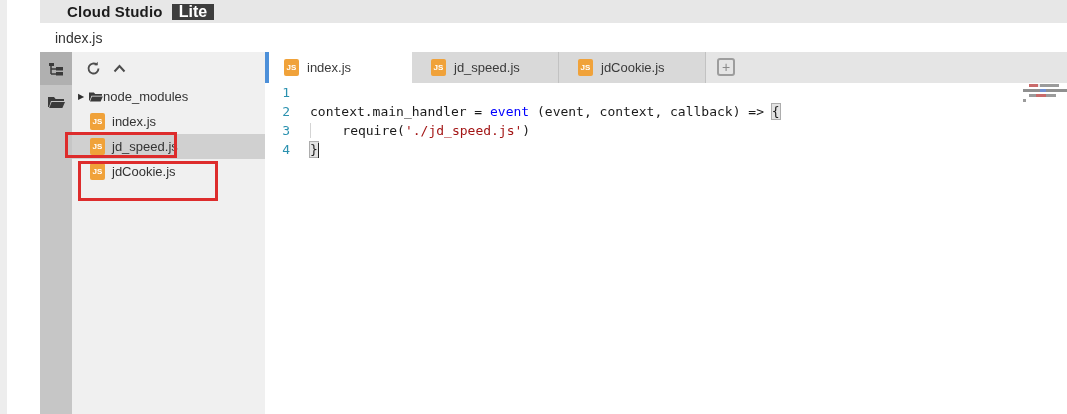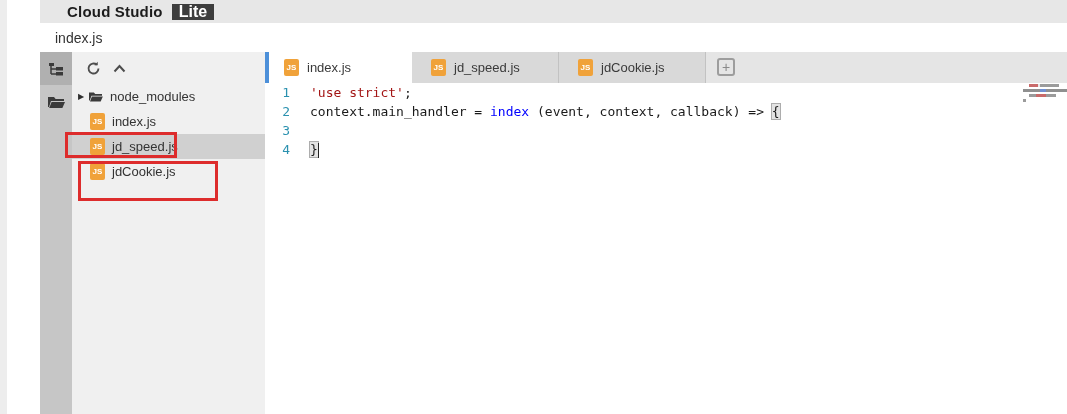"node_modules" .trow .folder-lbl { margin-left: 7px -> 0 }
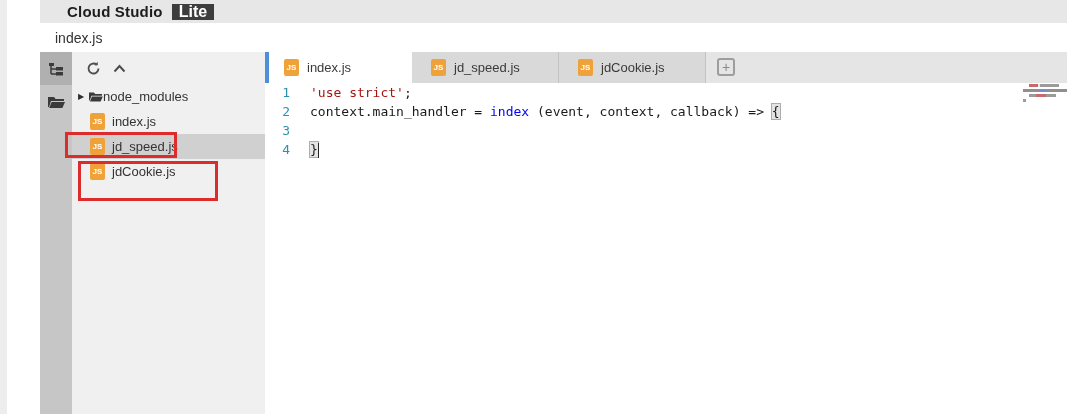"'use strict';" span.src { html: <span><span>'use strict'</span><span>;</span></span> -> none }
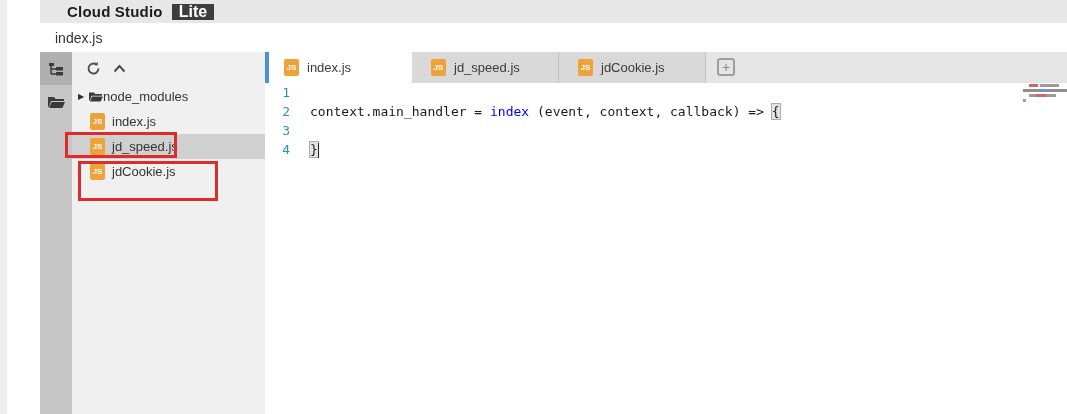"index" span.tok-keyword { text: index -> event }
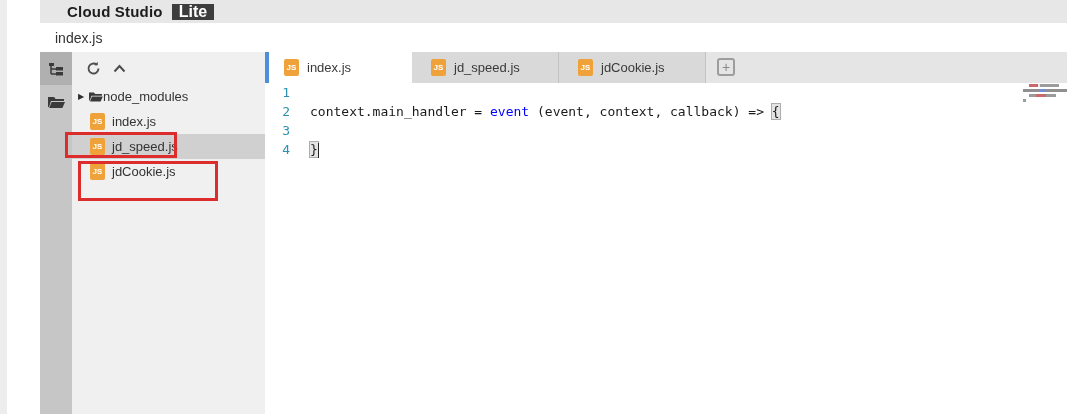"require('./jd_speed.js')" span.src { html: none -> <span><span> </span><span>require(</span><span>'./jd_speed.js'</span><span>)</span></span> }
